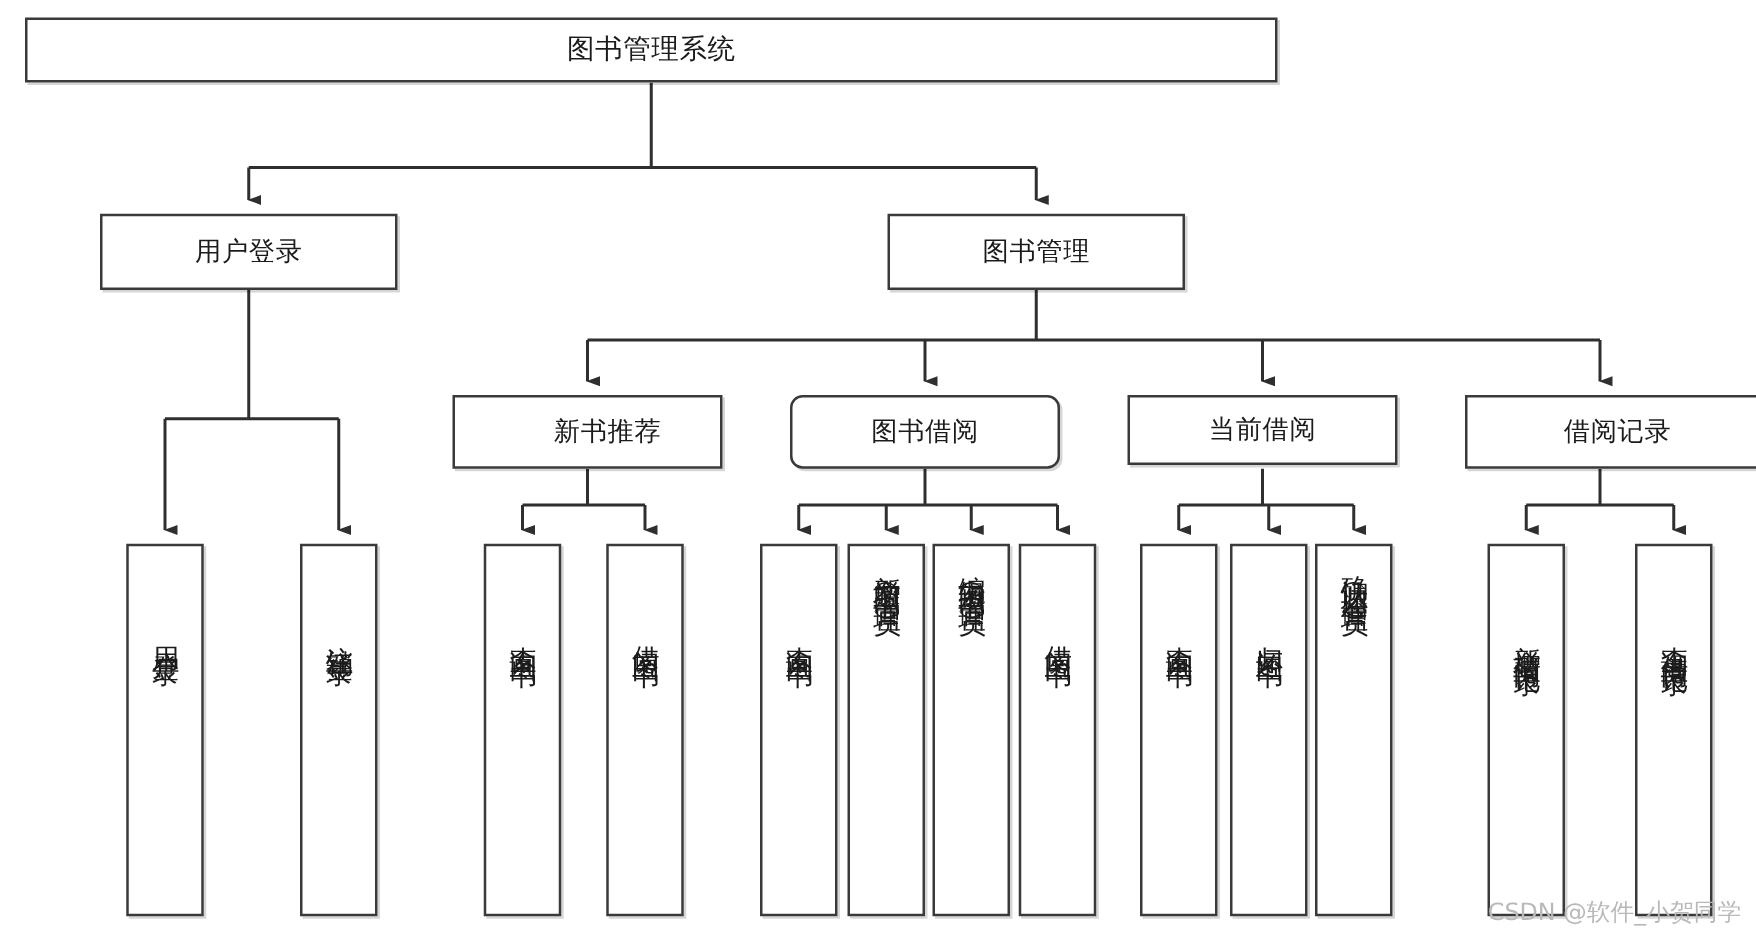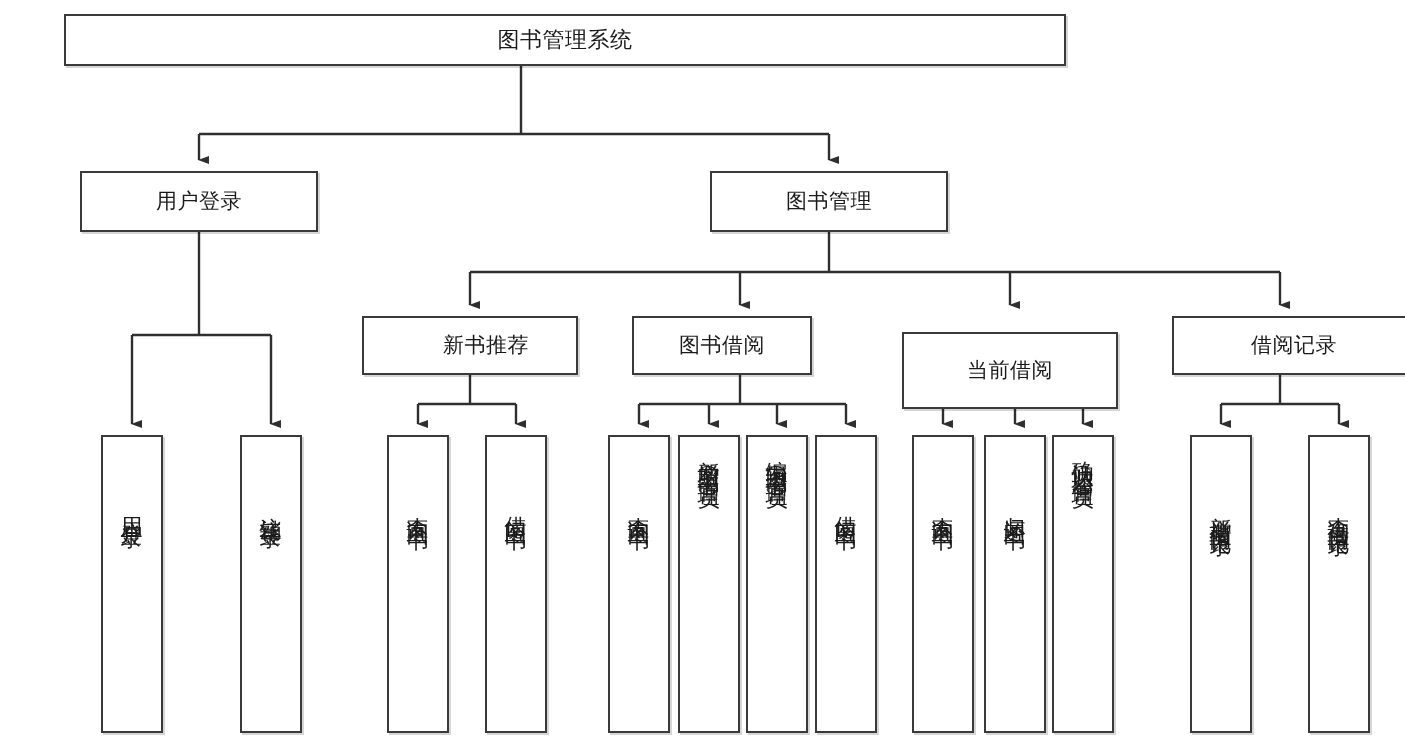"图书管理系统" div.node { margin-left: 44px -> none }
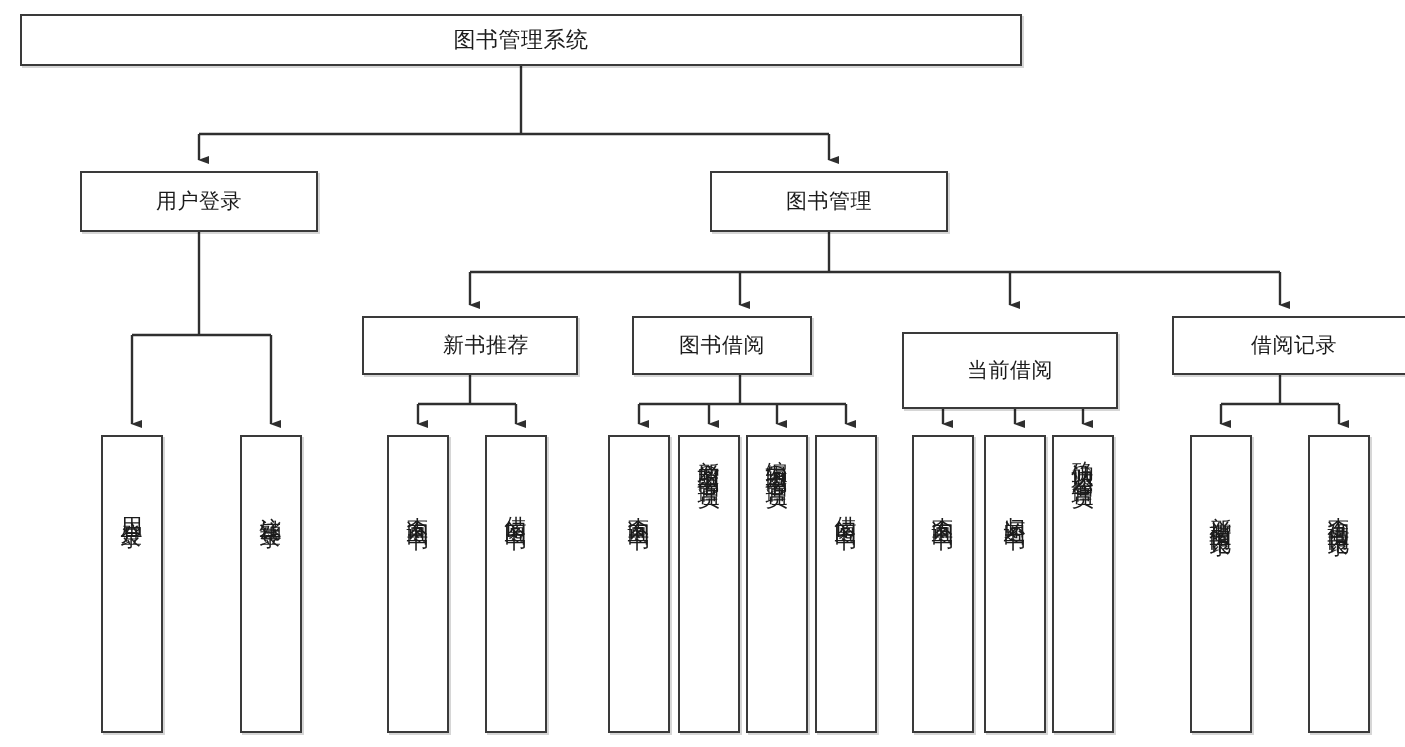"图书借阅" div.node { border-radius: none -> 10px; width: 180px -> 216px }
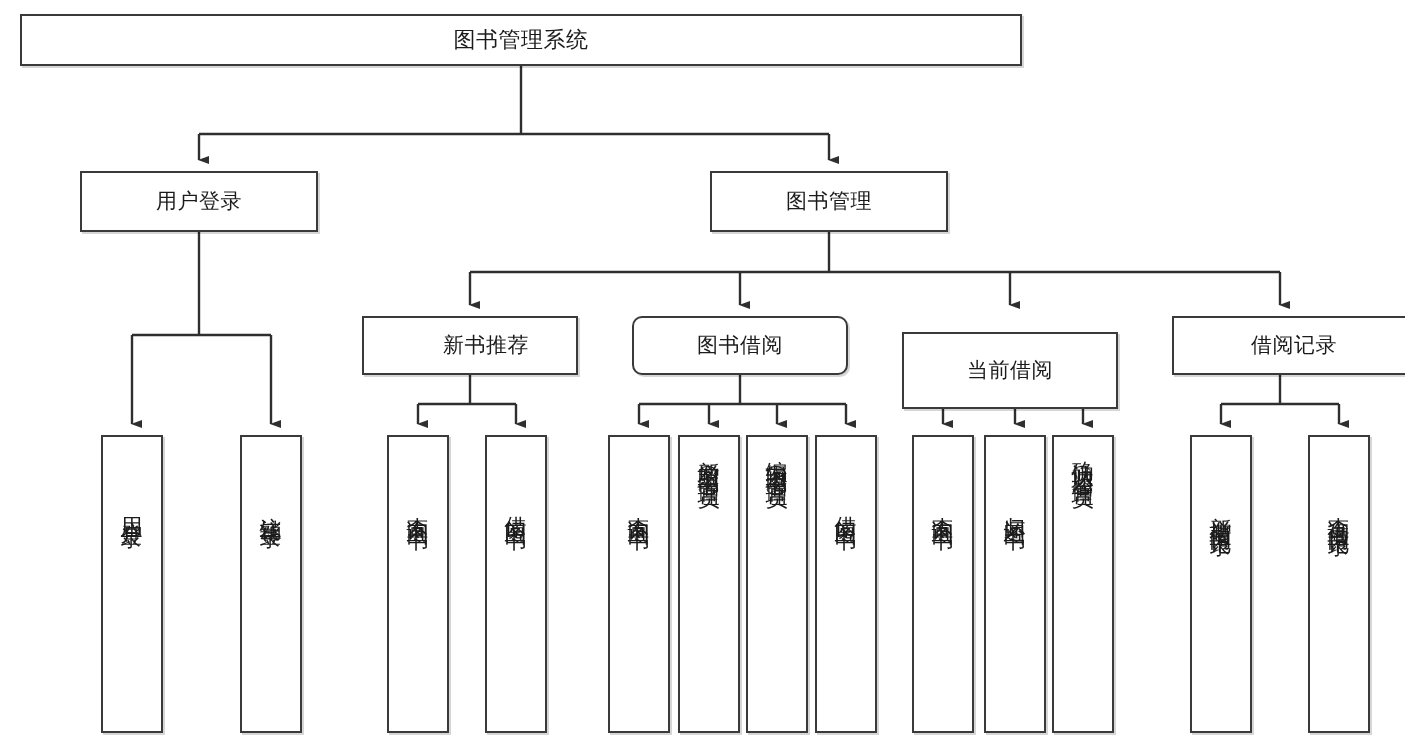"当前借阅" div.node { height: 77px -> 56px; top: 332px -> 316px }
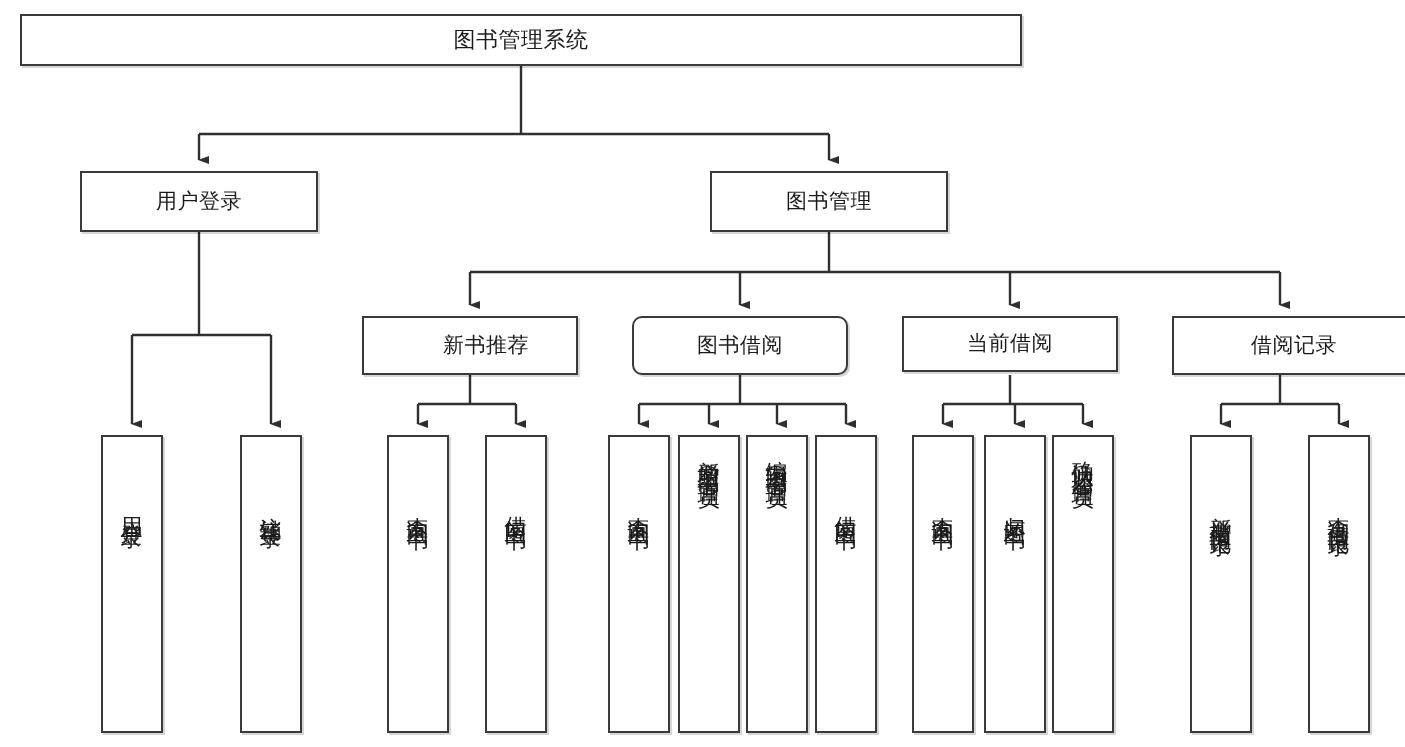"CSDN @软件_小贺同学" div.watermark { html: none -> <div>CSDN @软件_小贺同学</div> }
